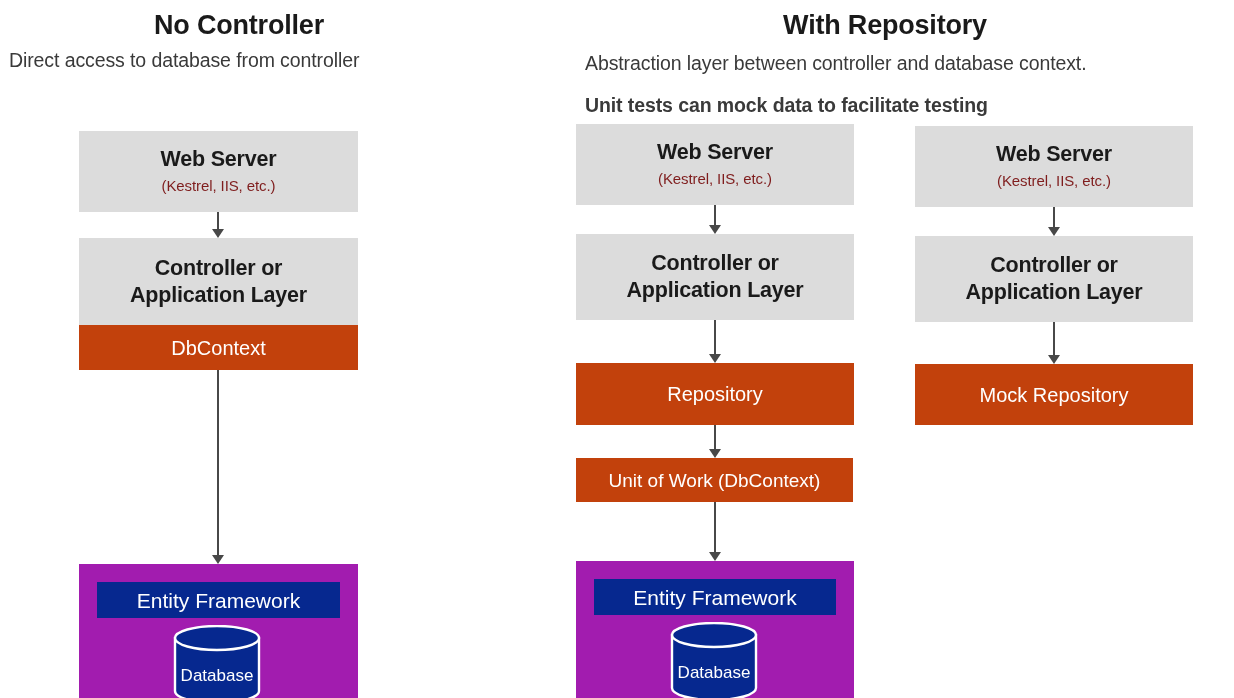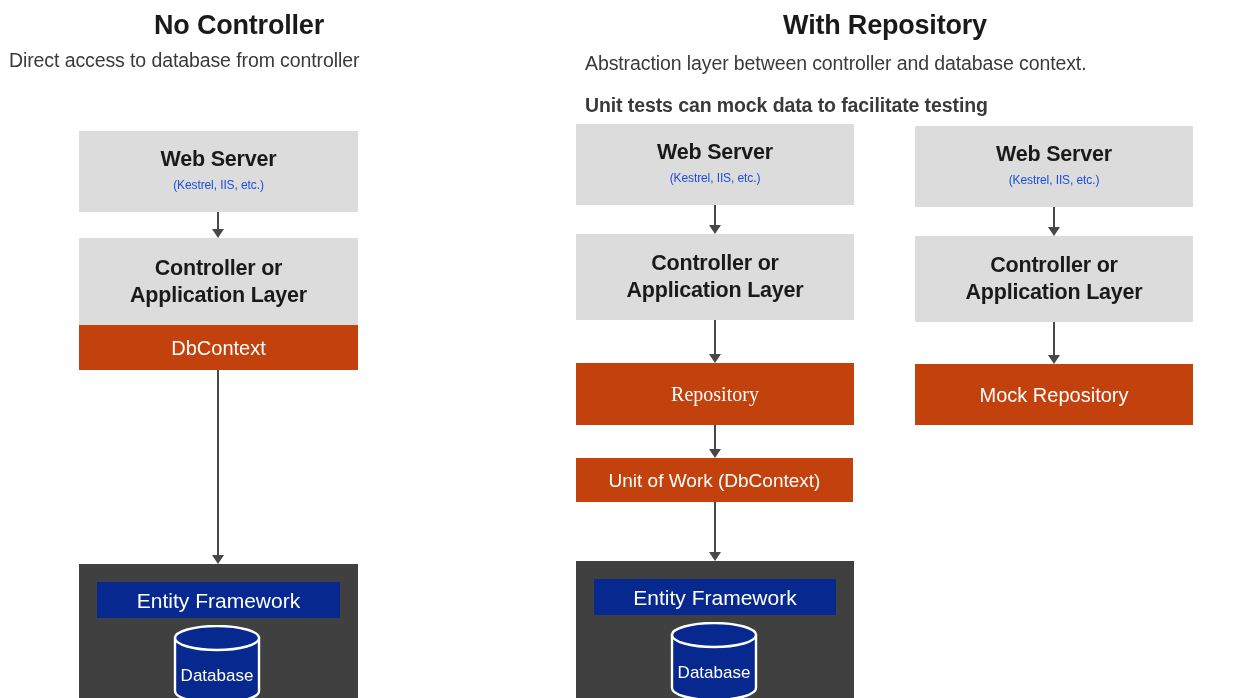"(Kestrel, IIS, etc.)" .lbl-reg { color: #1d4ed8 -> #7f1d1d; font-size: 12px -> 15px }
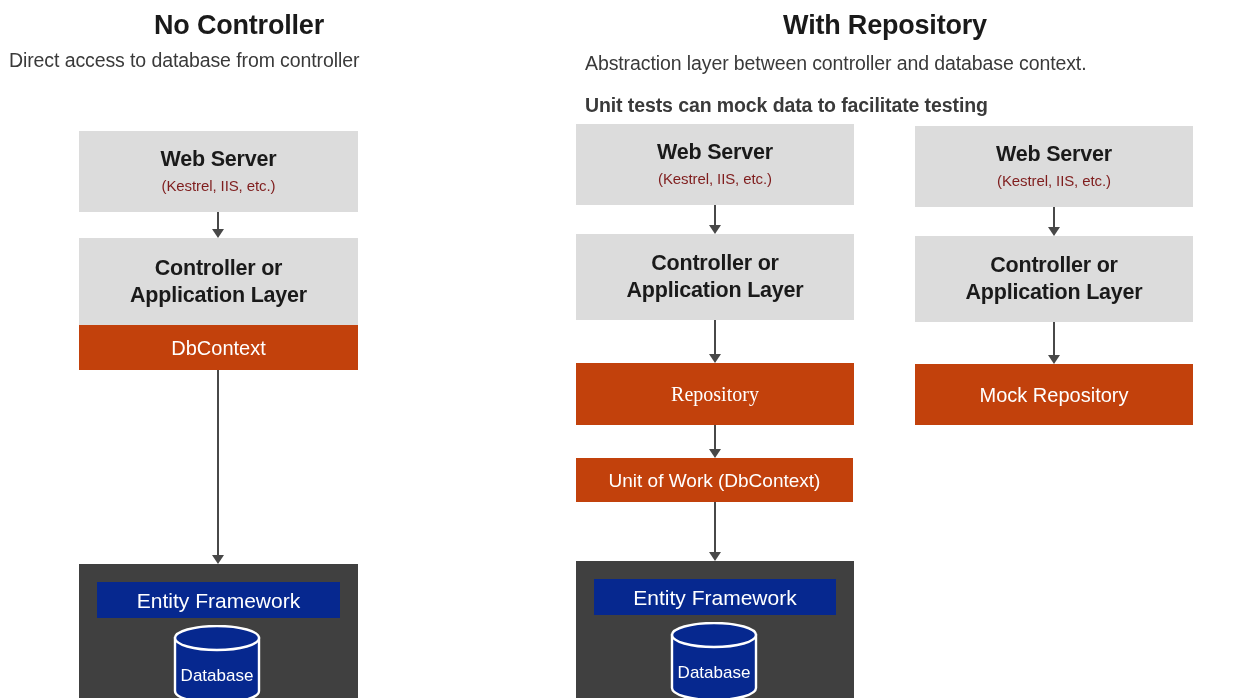"Repository" div.box { font-family: Liberation Serif, serif -> none }
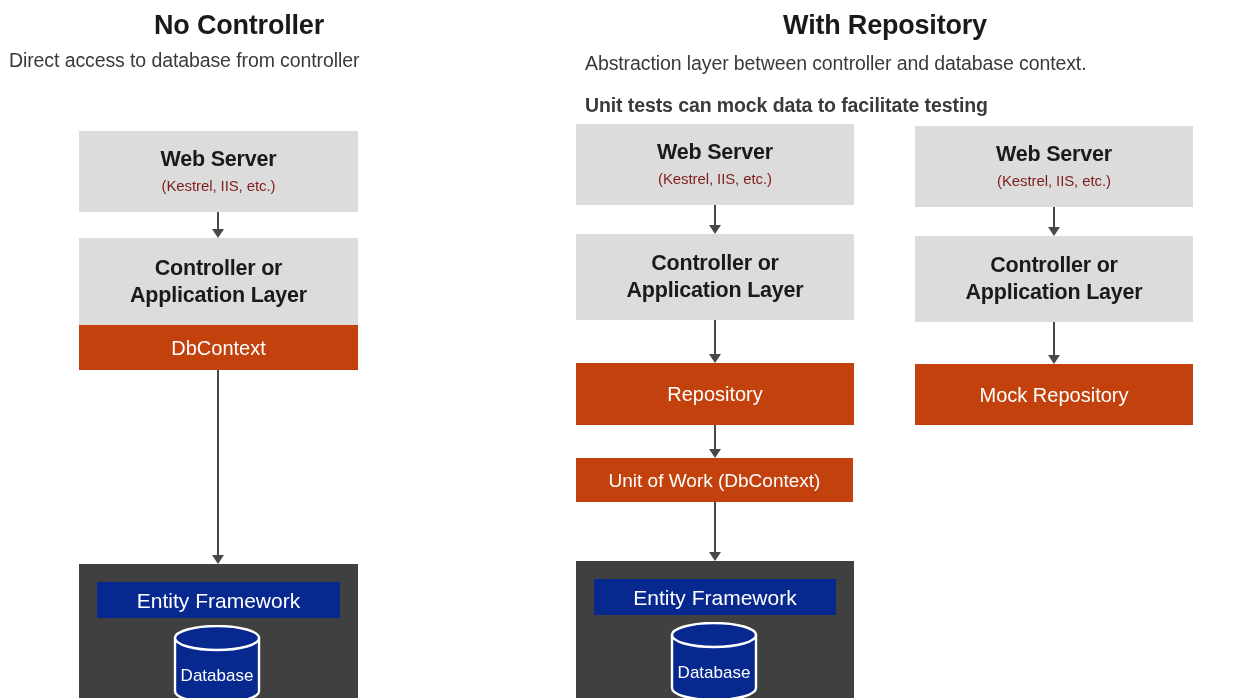"Entity Framework" .box-lightblue { background: #404040 -> #a21caf }
